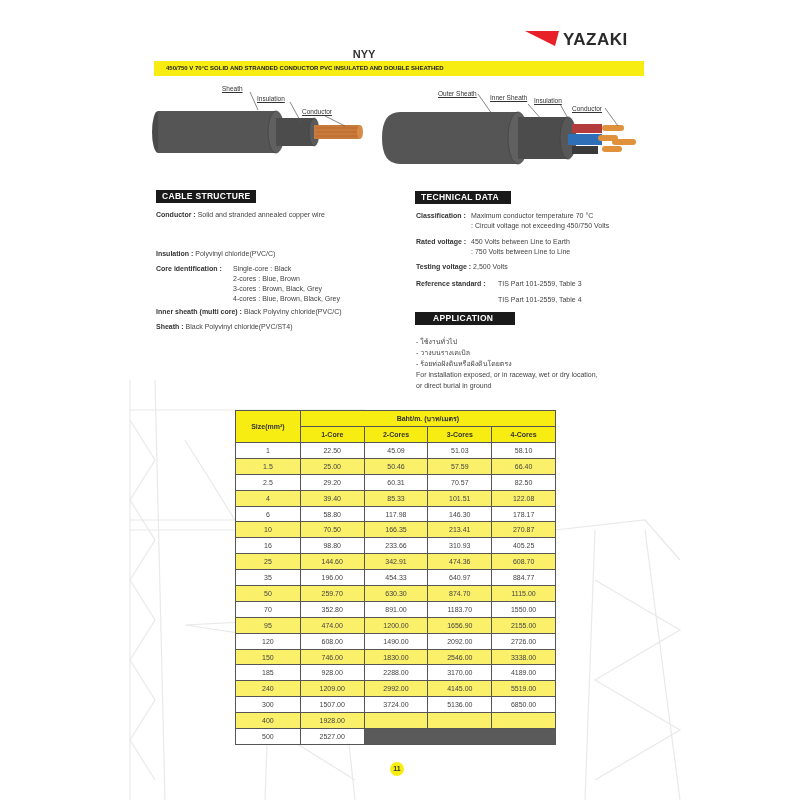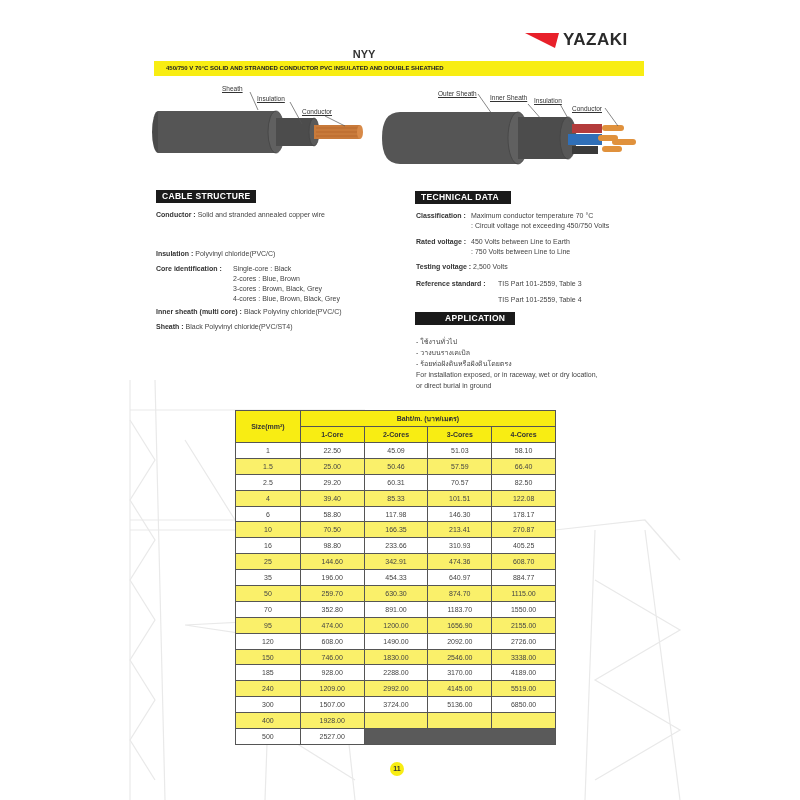"YAZAKI" .logo { align-items: center -> flex-start }
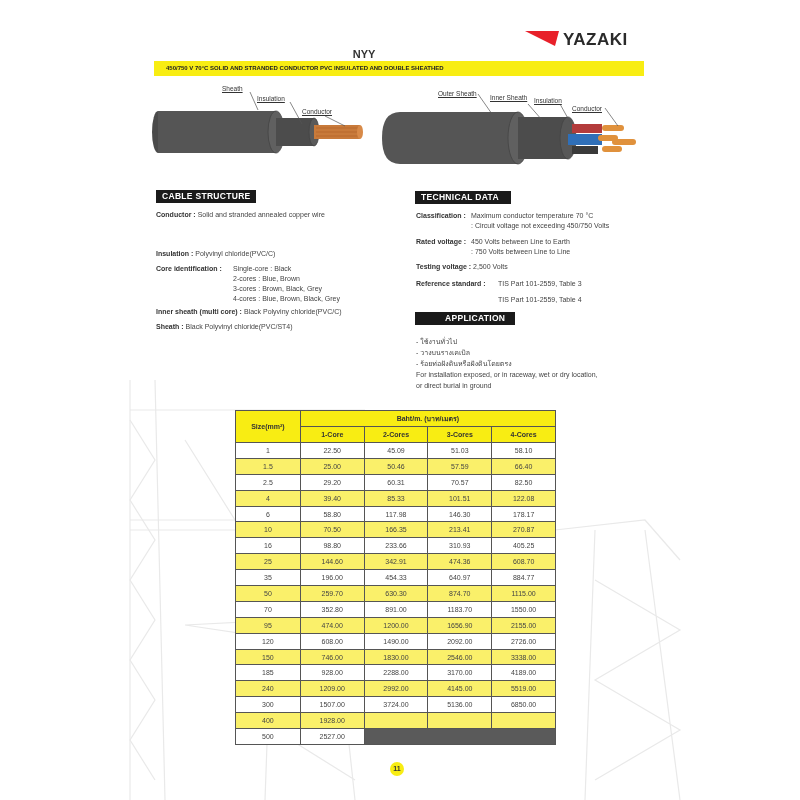"APPLICATION" div.section-head { padding-left: 30px -> 18px }
